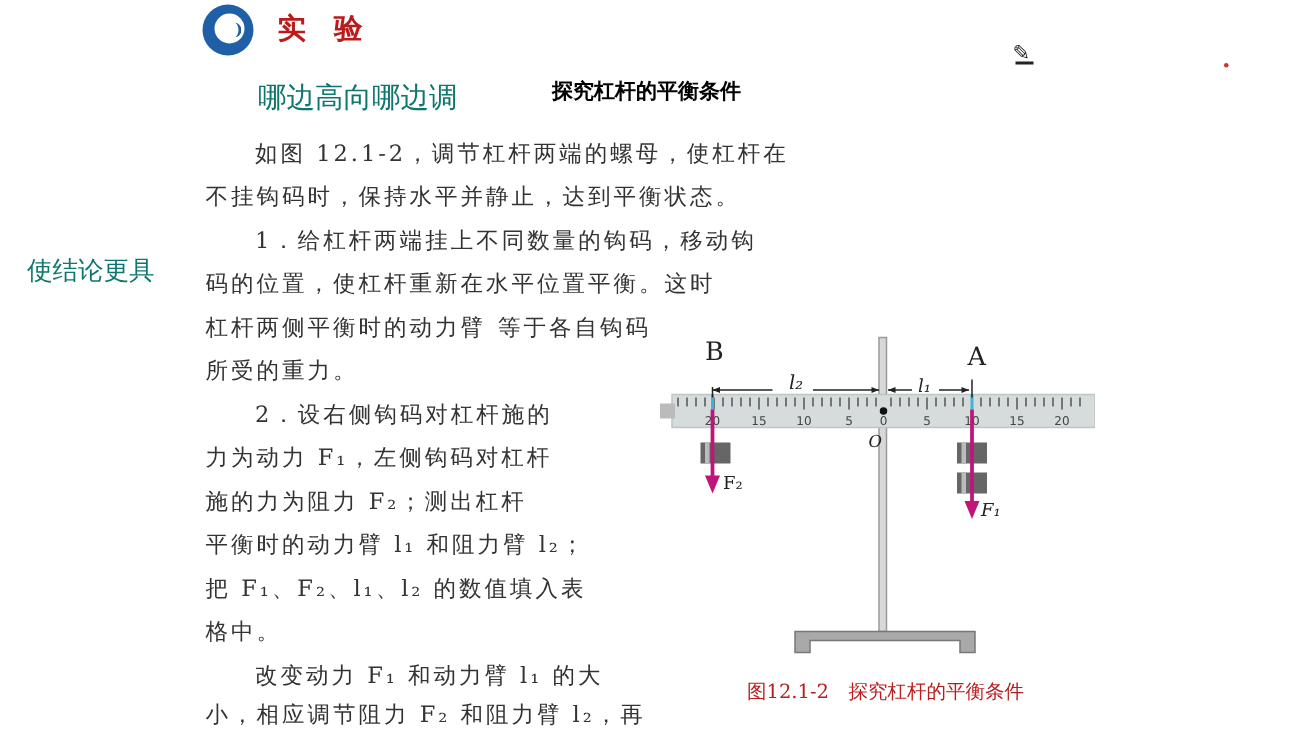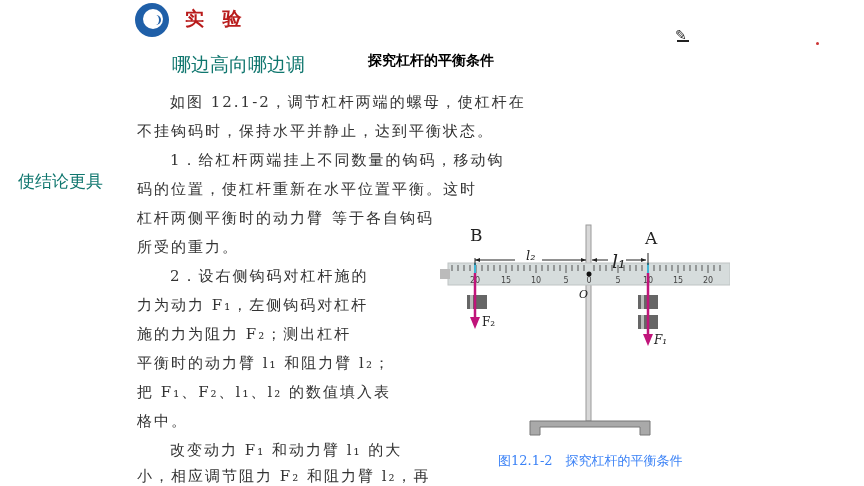"l₁" div.abs { font-size: 19px -> 12px }
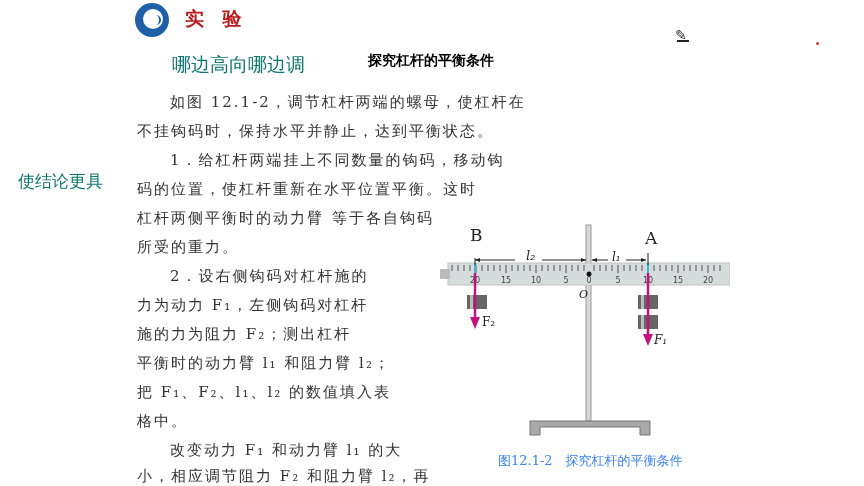"图12.1-2 探究杠杆的平衡条件" .fig-caption { color: #3b82f6 -> #b91c1c }
